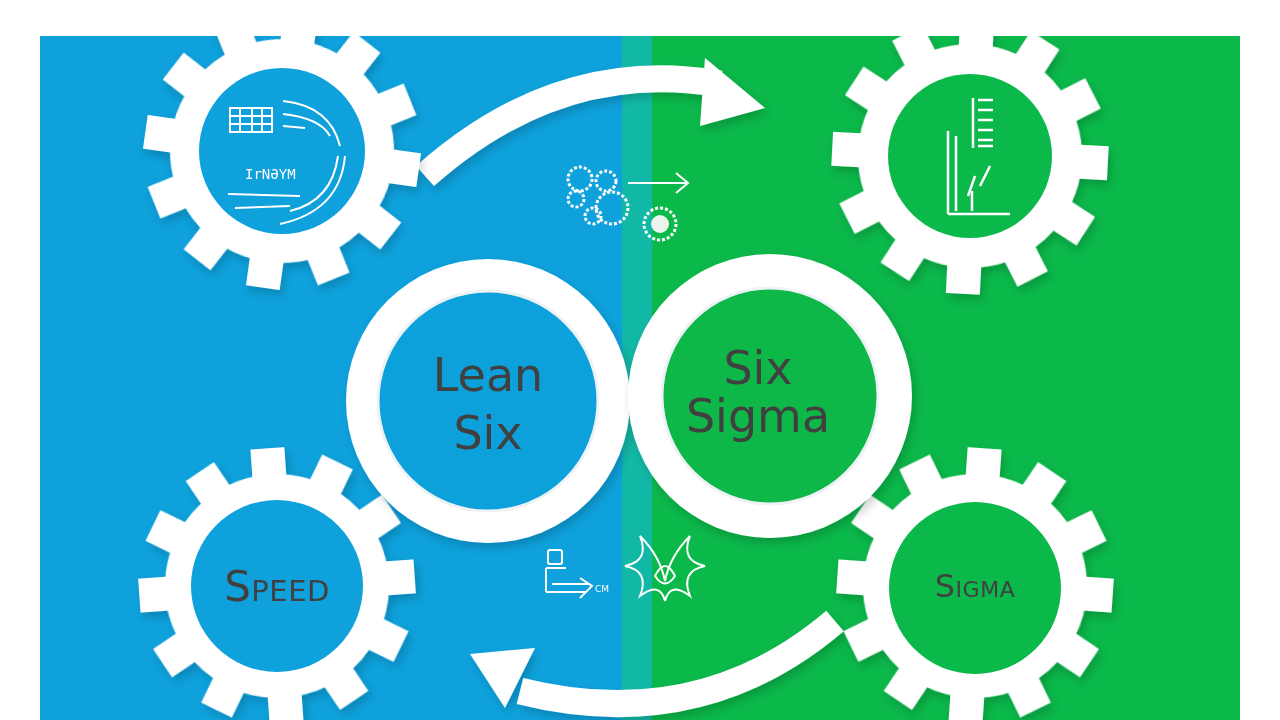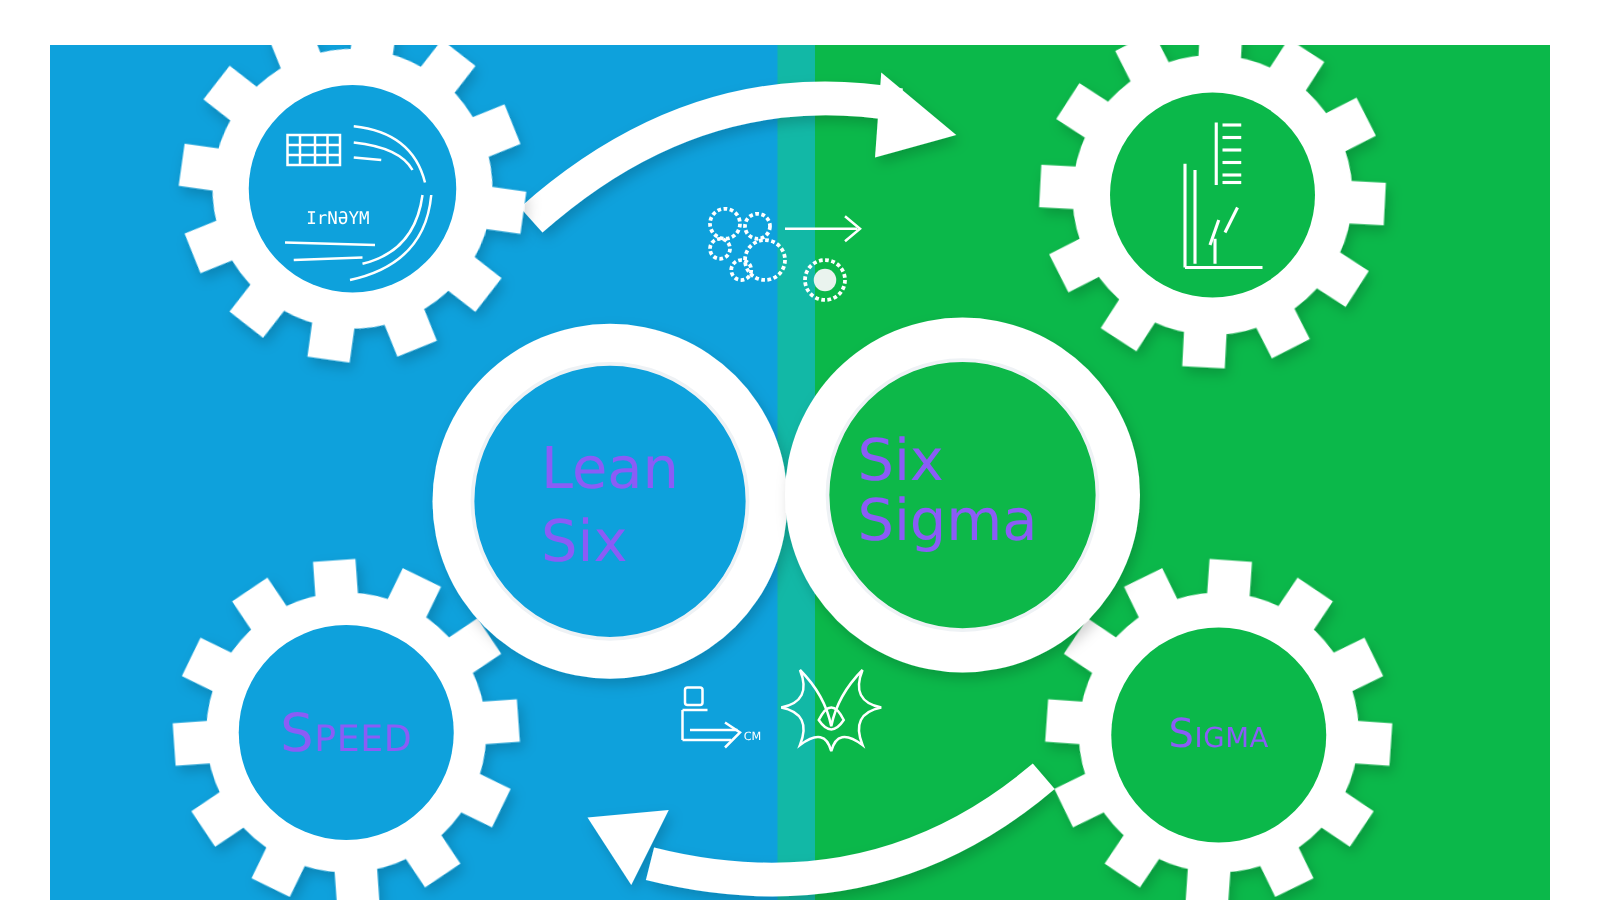"Lean" .label { color: #8b5cf6 -> #404040; text-align: left -> center }
